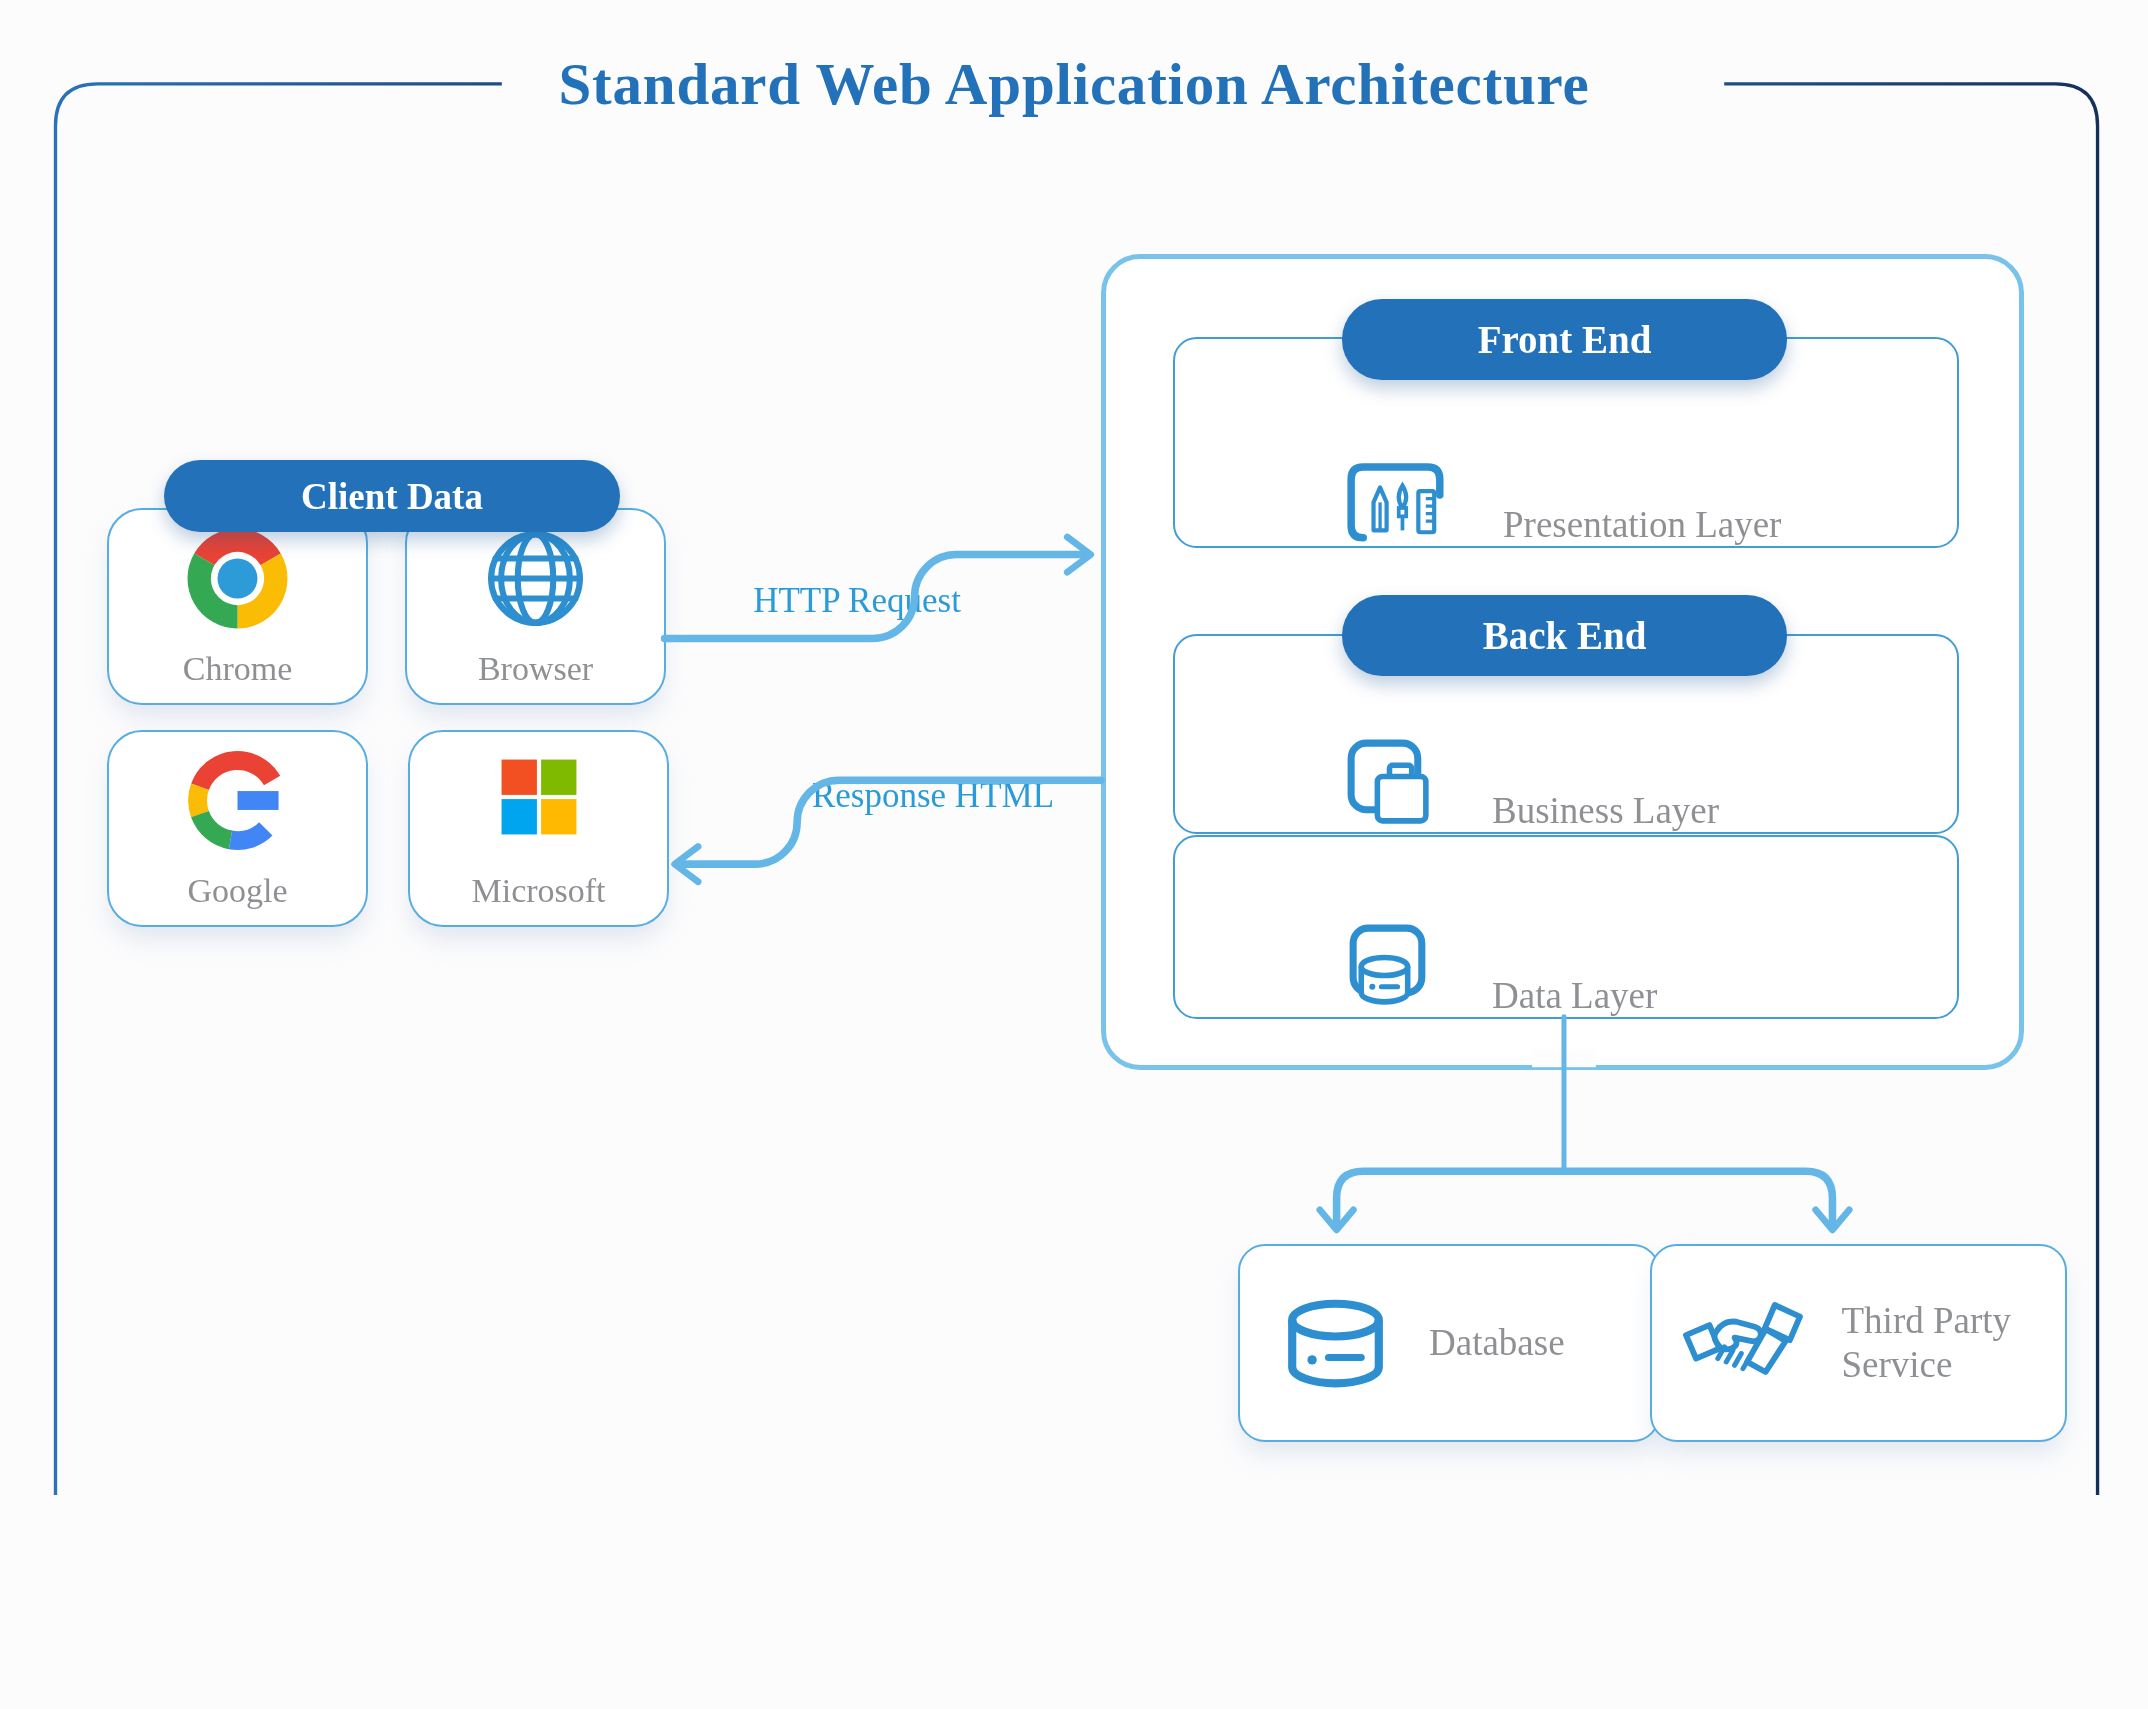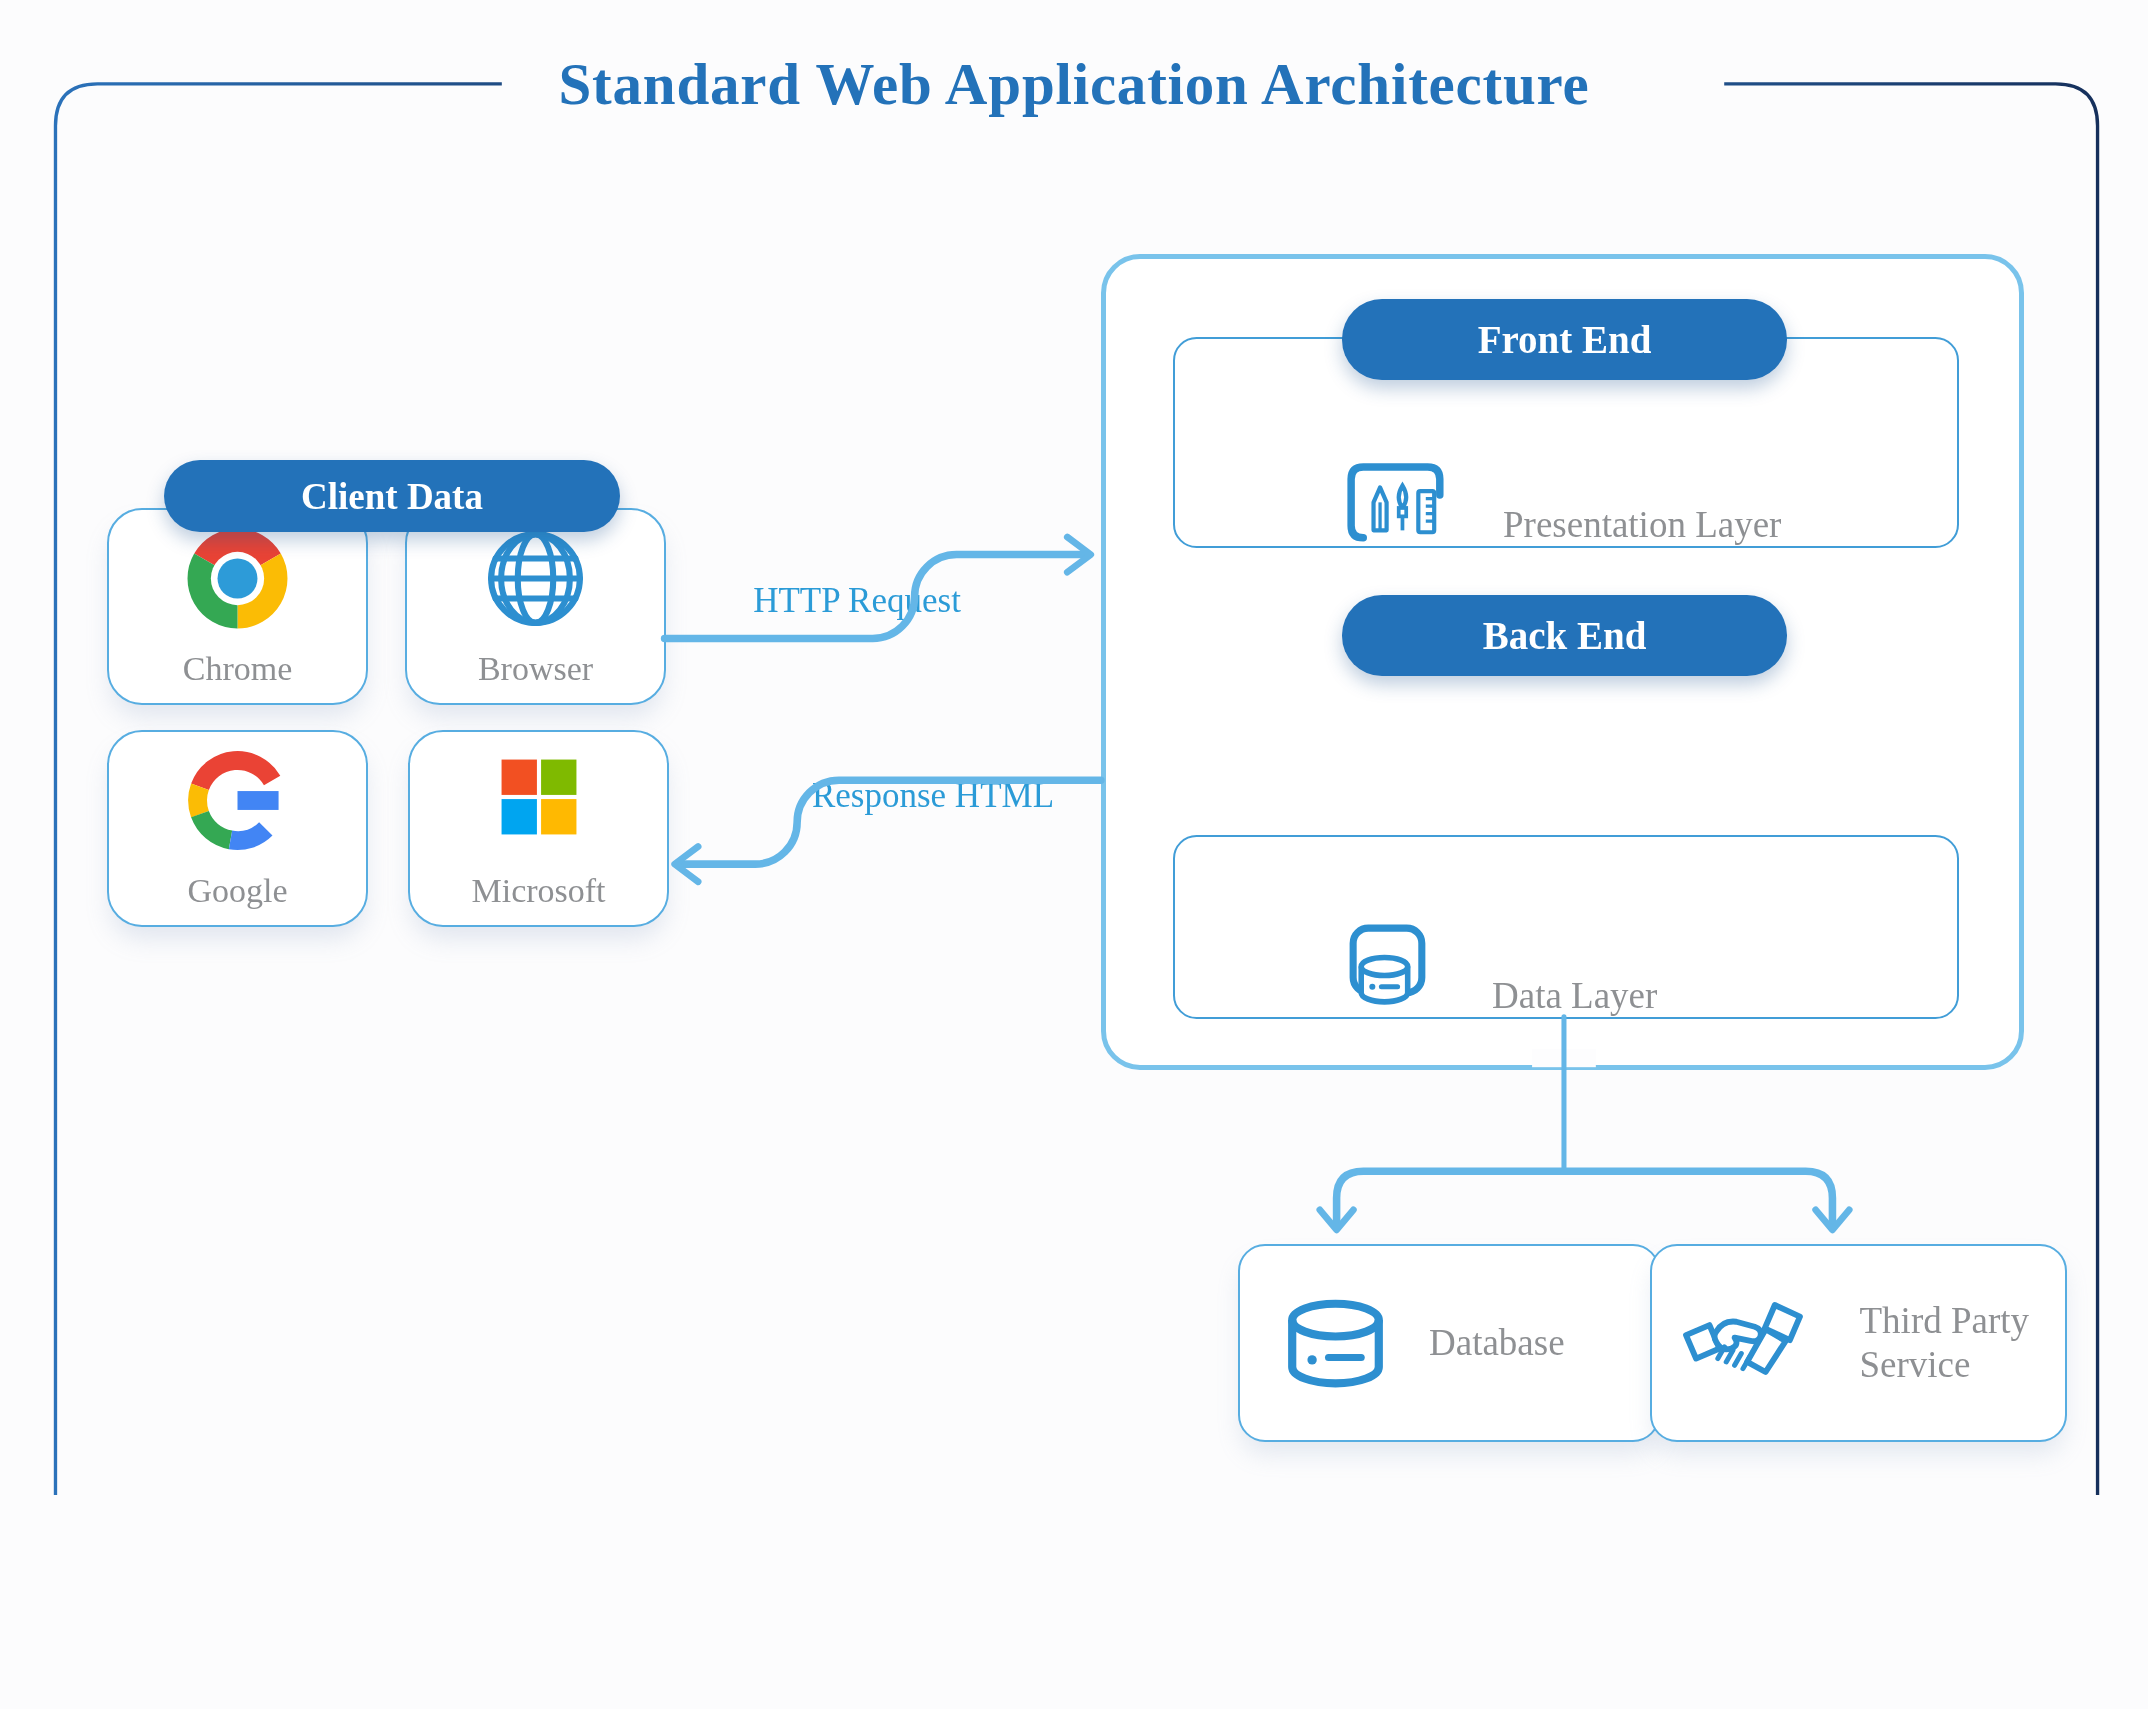"Business Layer" div.abs { html: none -> <div> <div> <svg> <rect></rect> <rect></rect> <rect></rect> </svg> </div> <div>Business Layer</div> </div> }
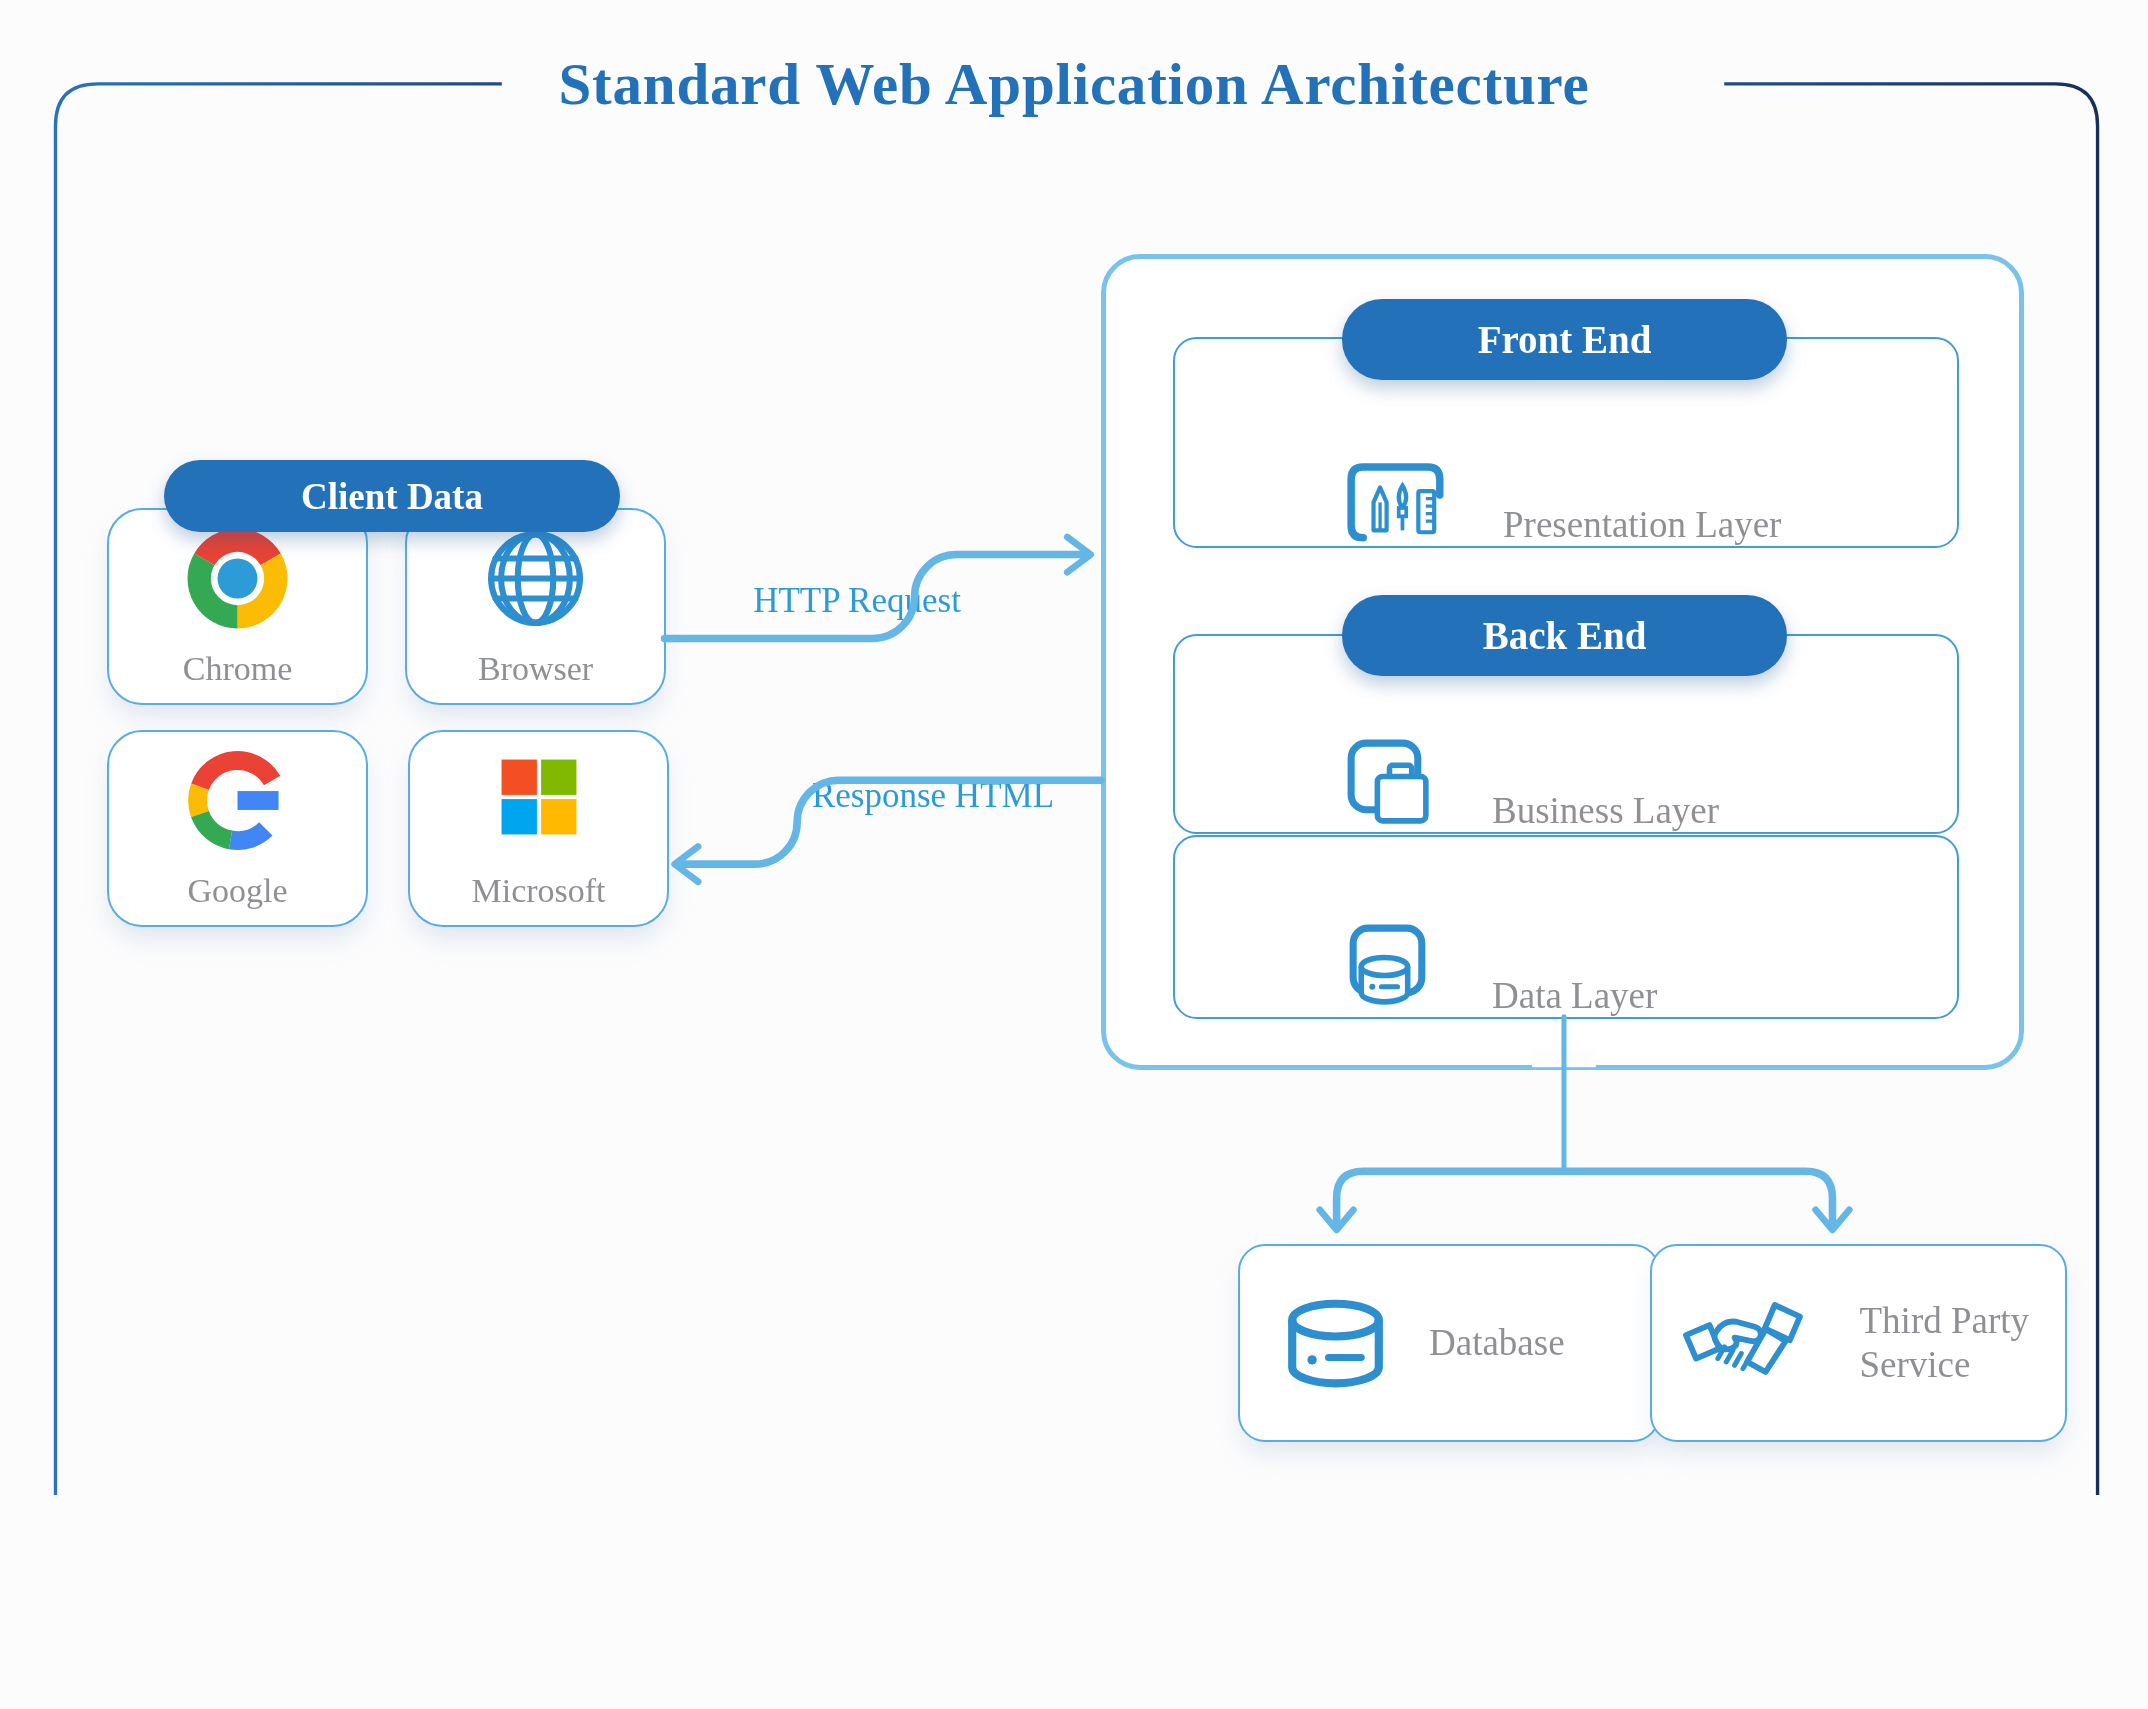"Third Party Service" div.ext-label { margin-left: 45px -> 27px }
